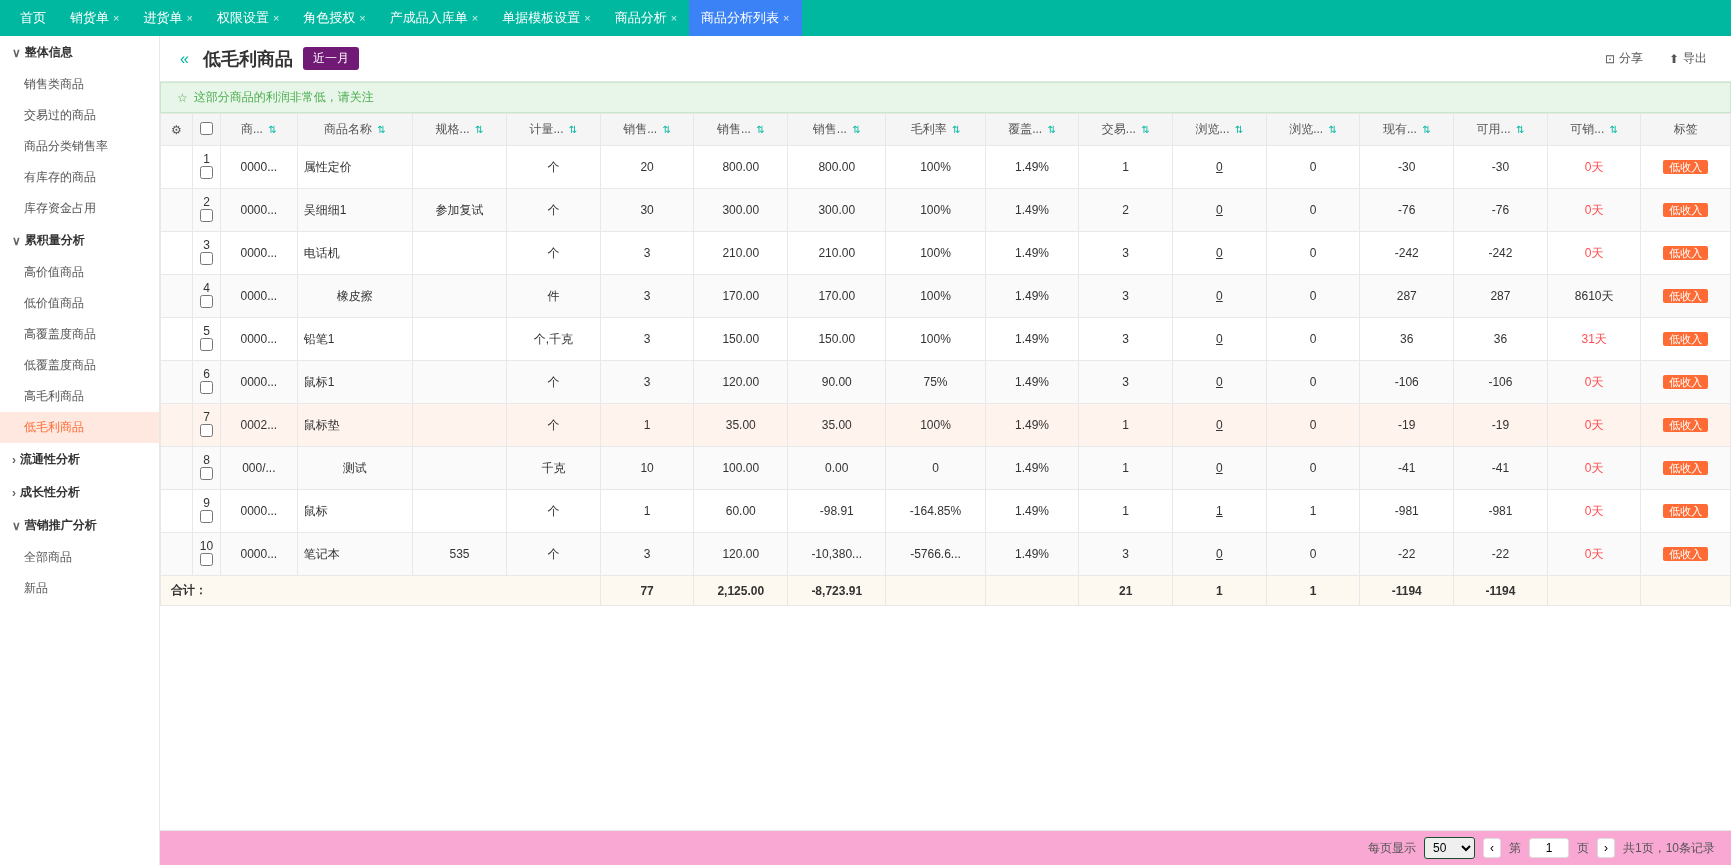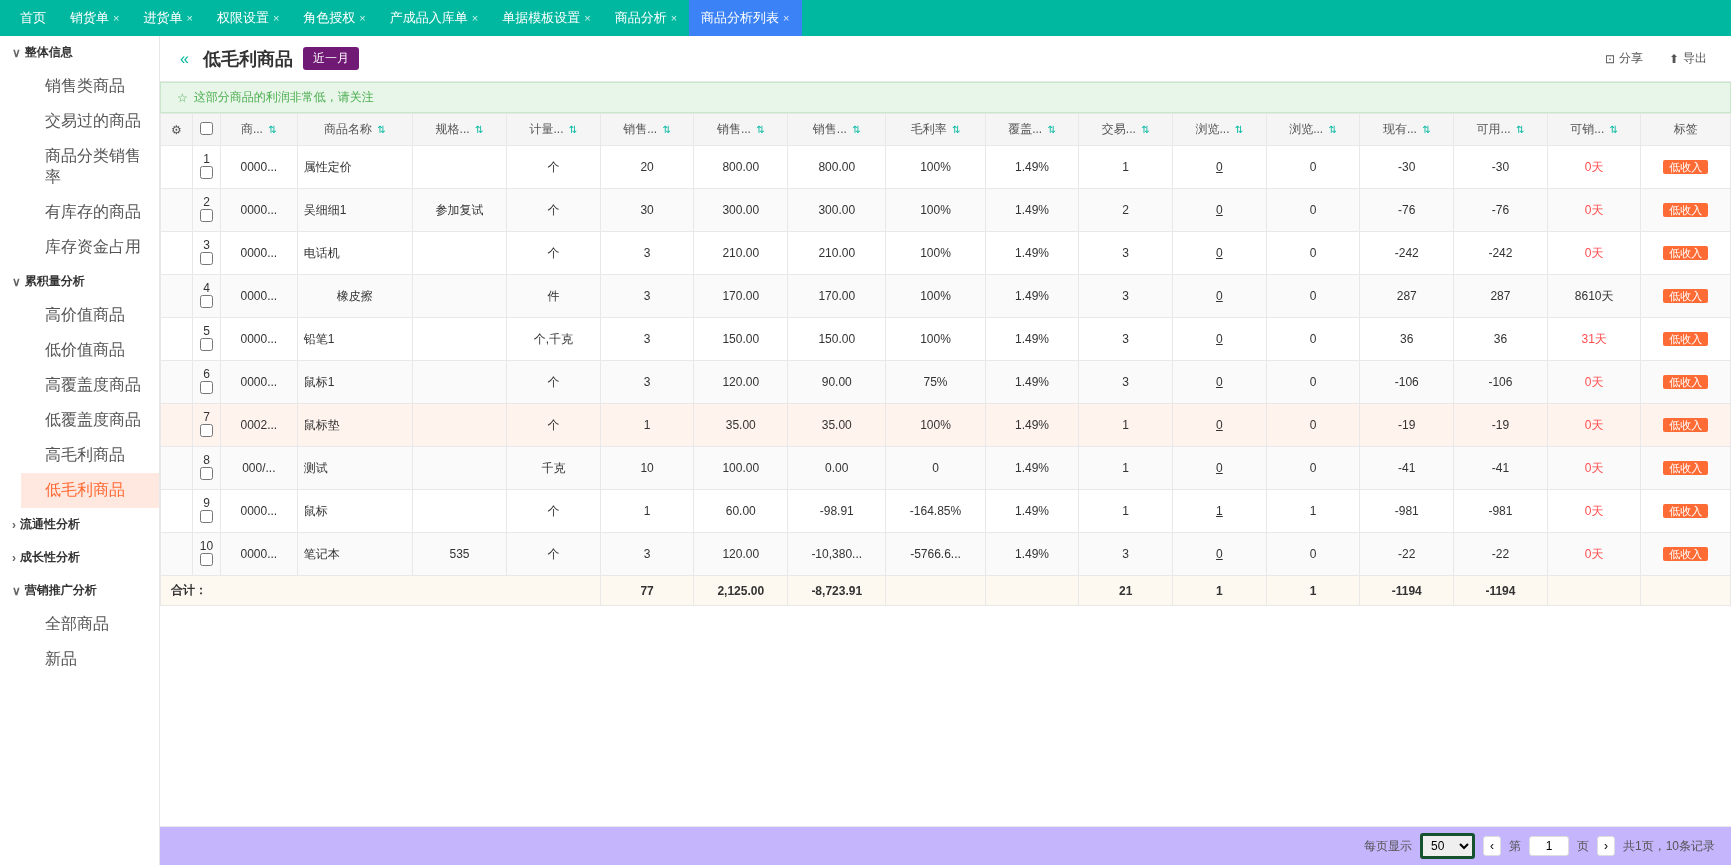"销售类商品" .sidebar-item { font-size: 16px -> 12px; margin-left: 21px -> none }
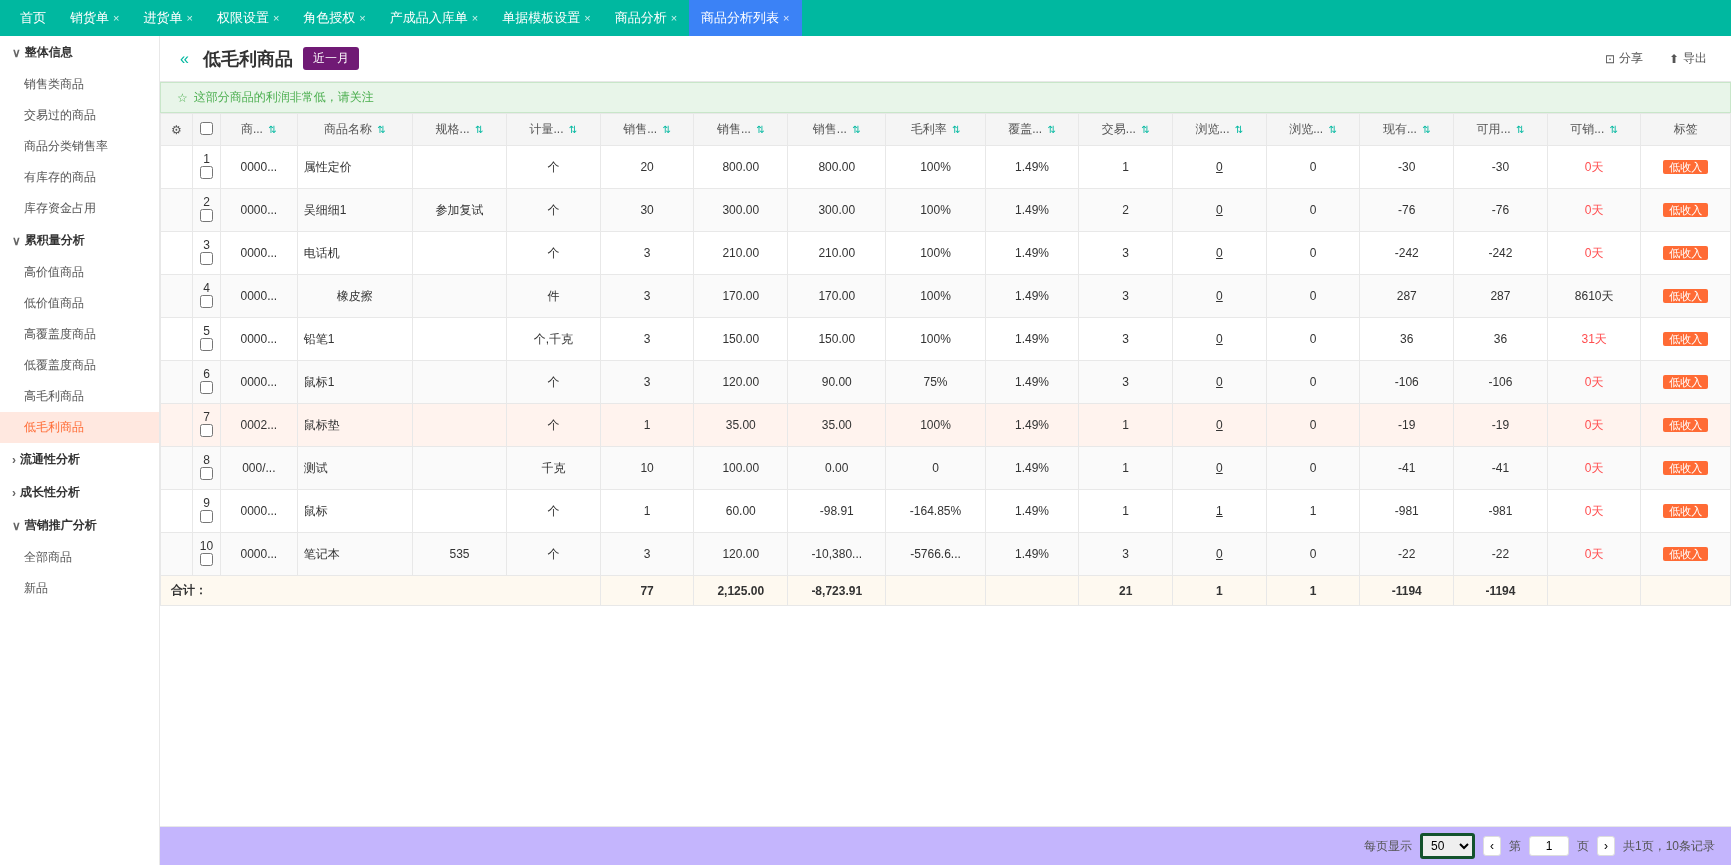"测试" td { text-align: left -> center }
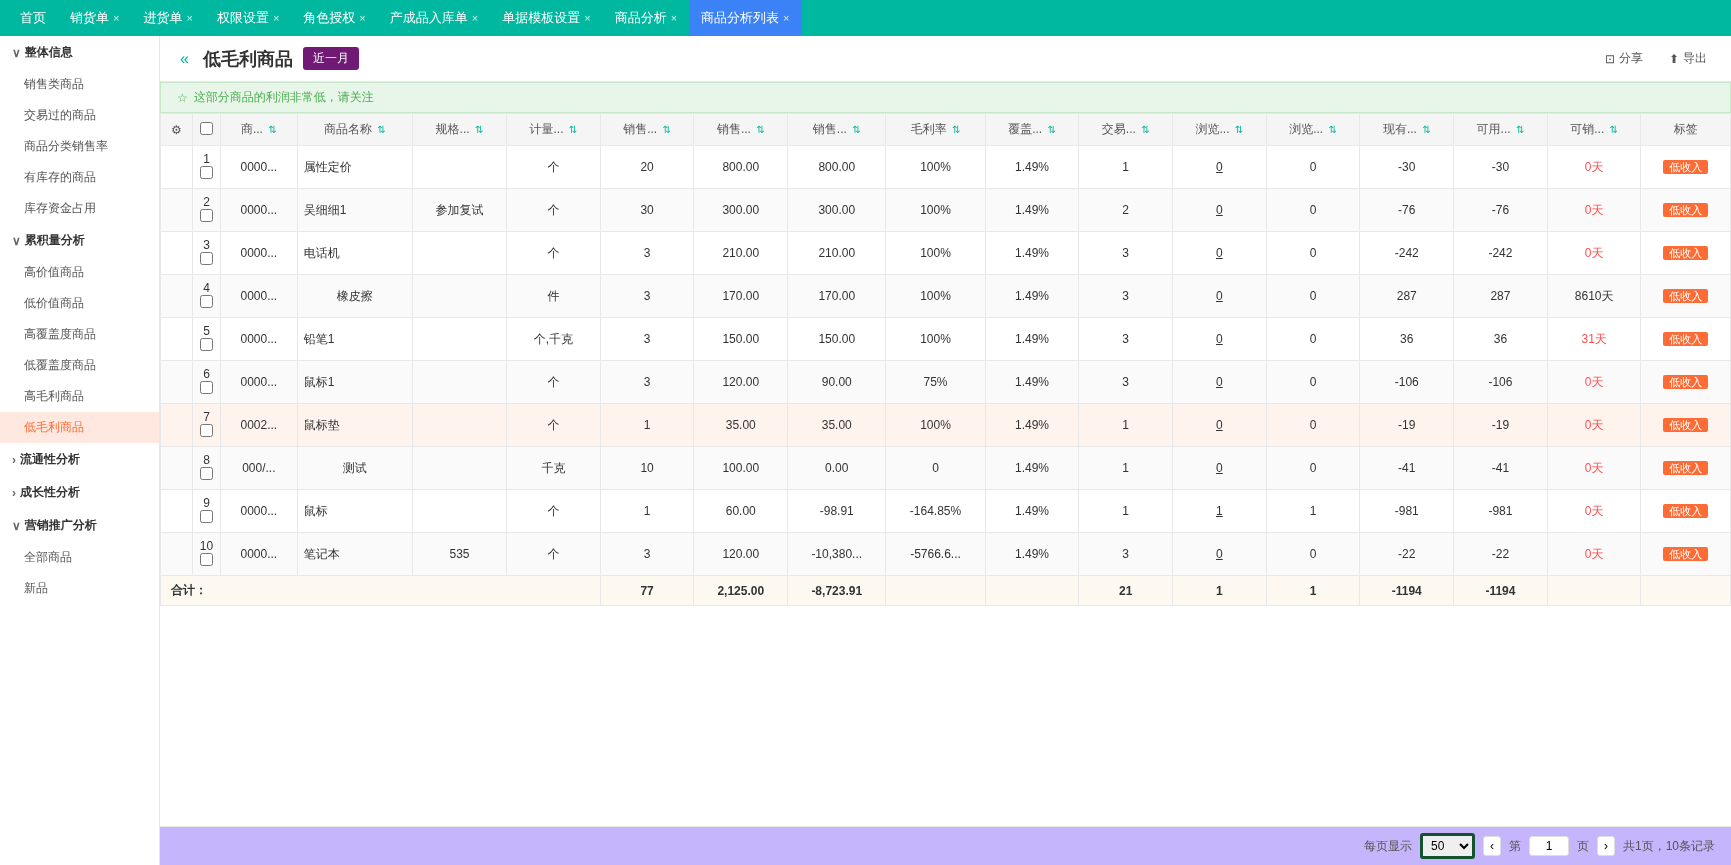"每页显示" .pagination-bar { background: #c4b5fd -> #f9a8d4 }
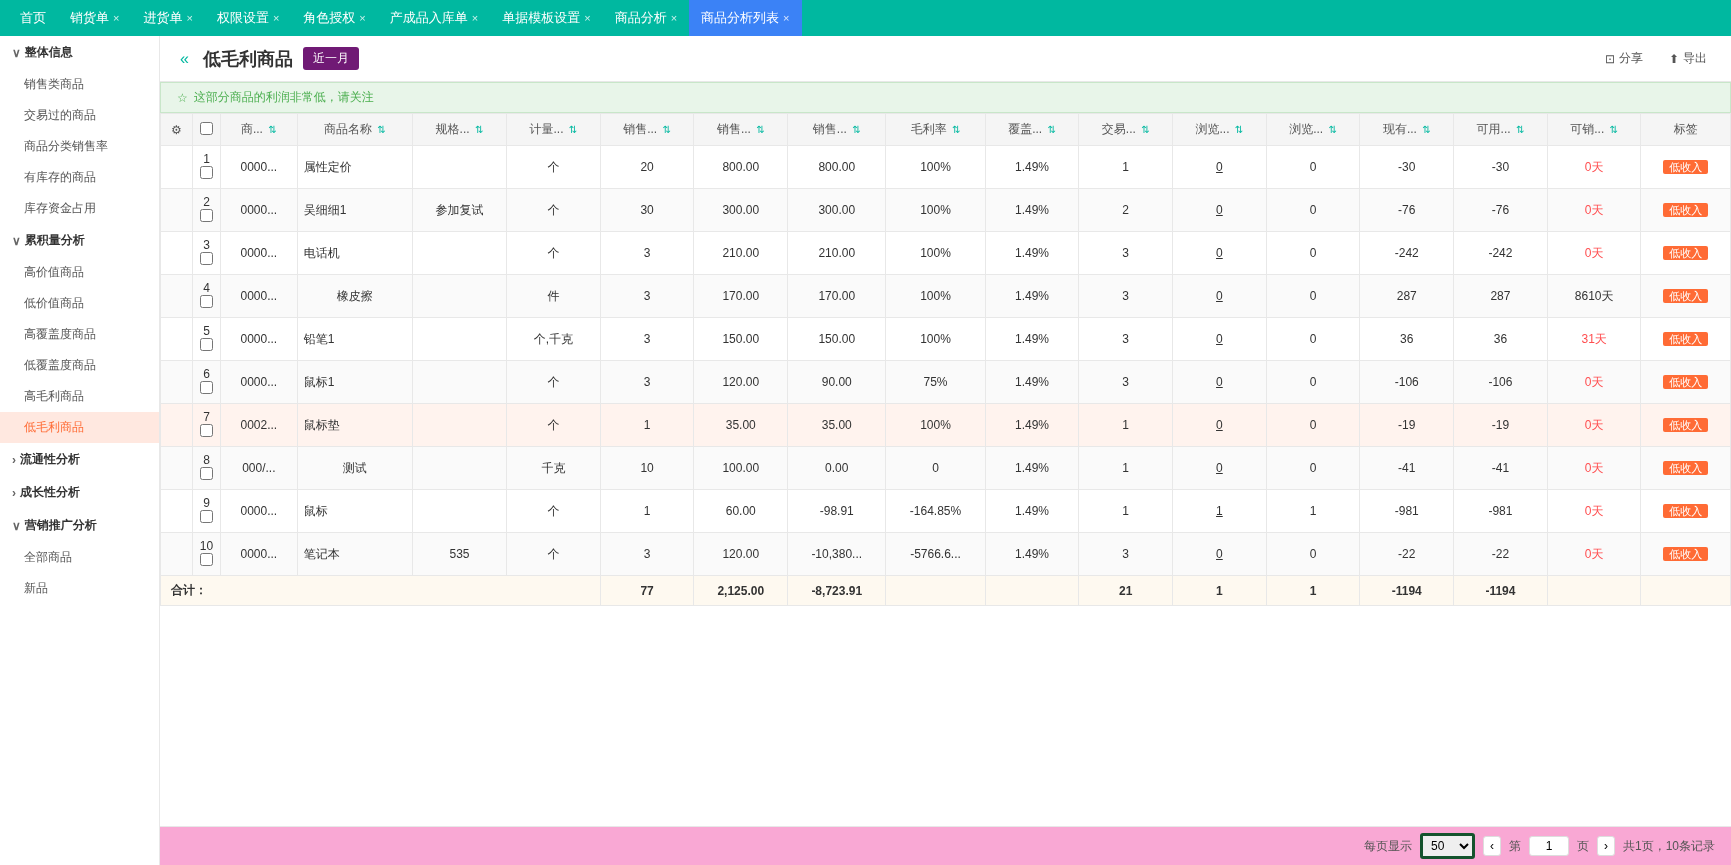"50" .page-size-select { border: 3px solid #14532d -> 1px solid #14532d }
